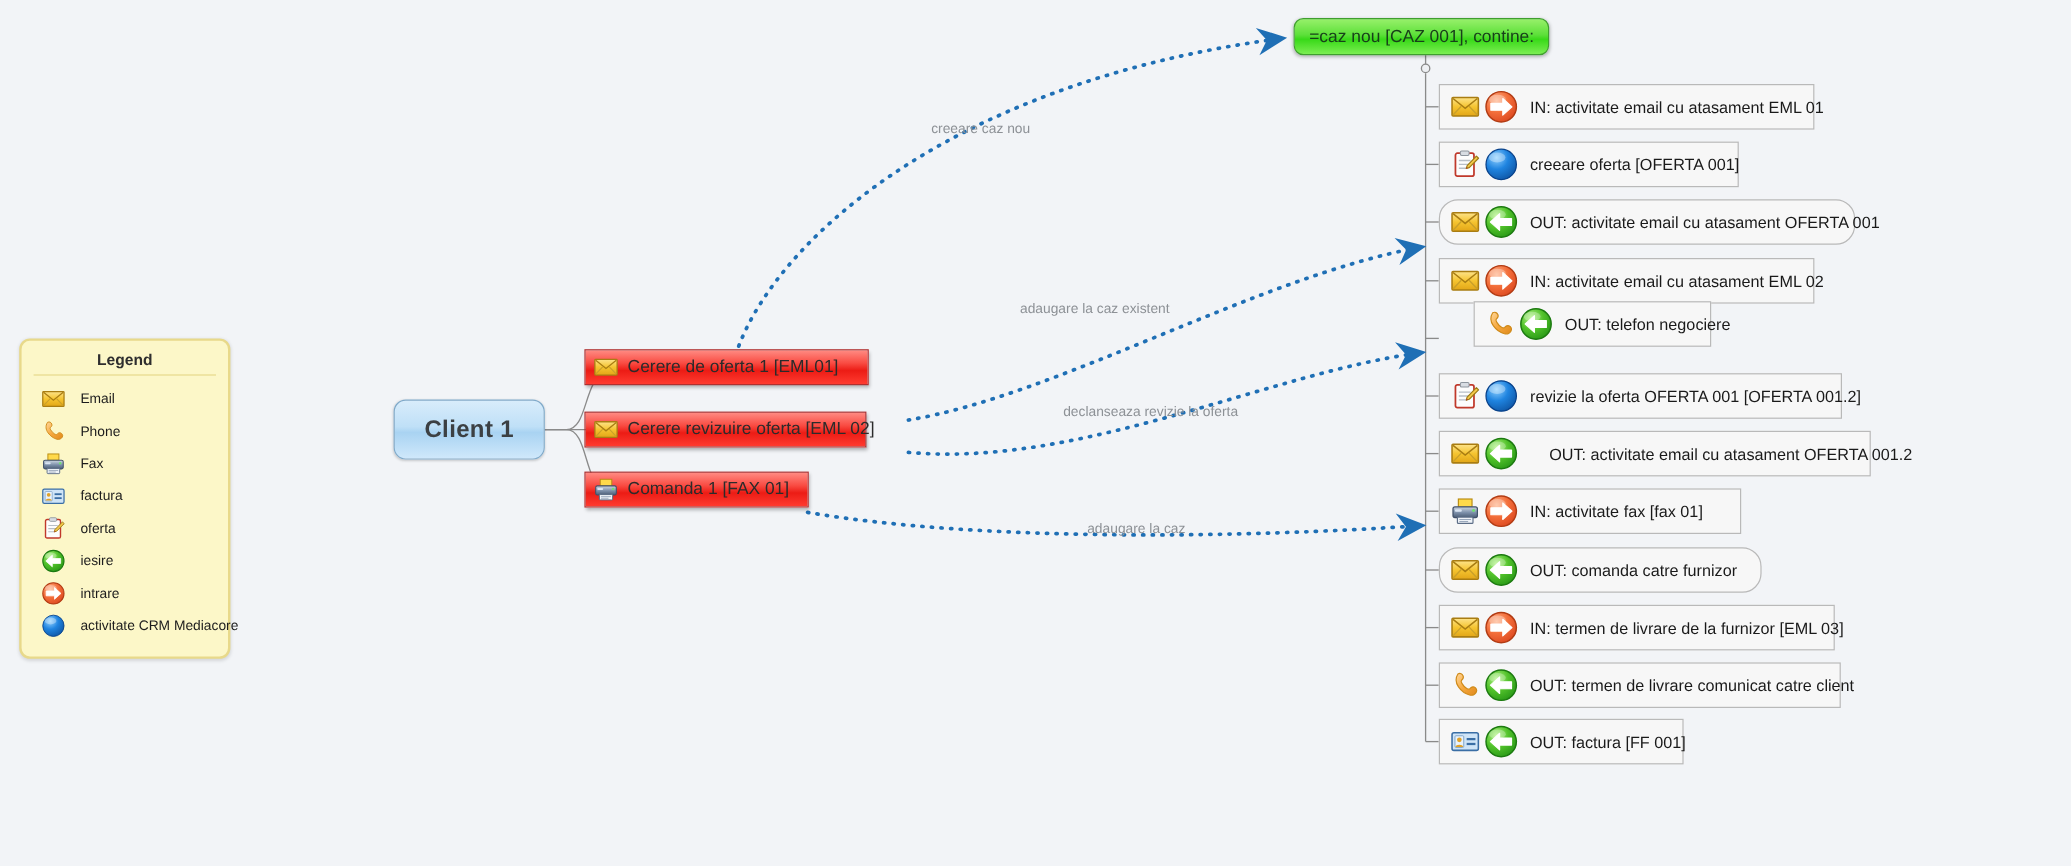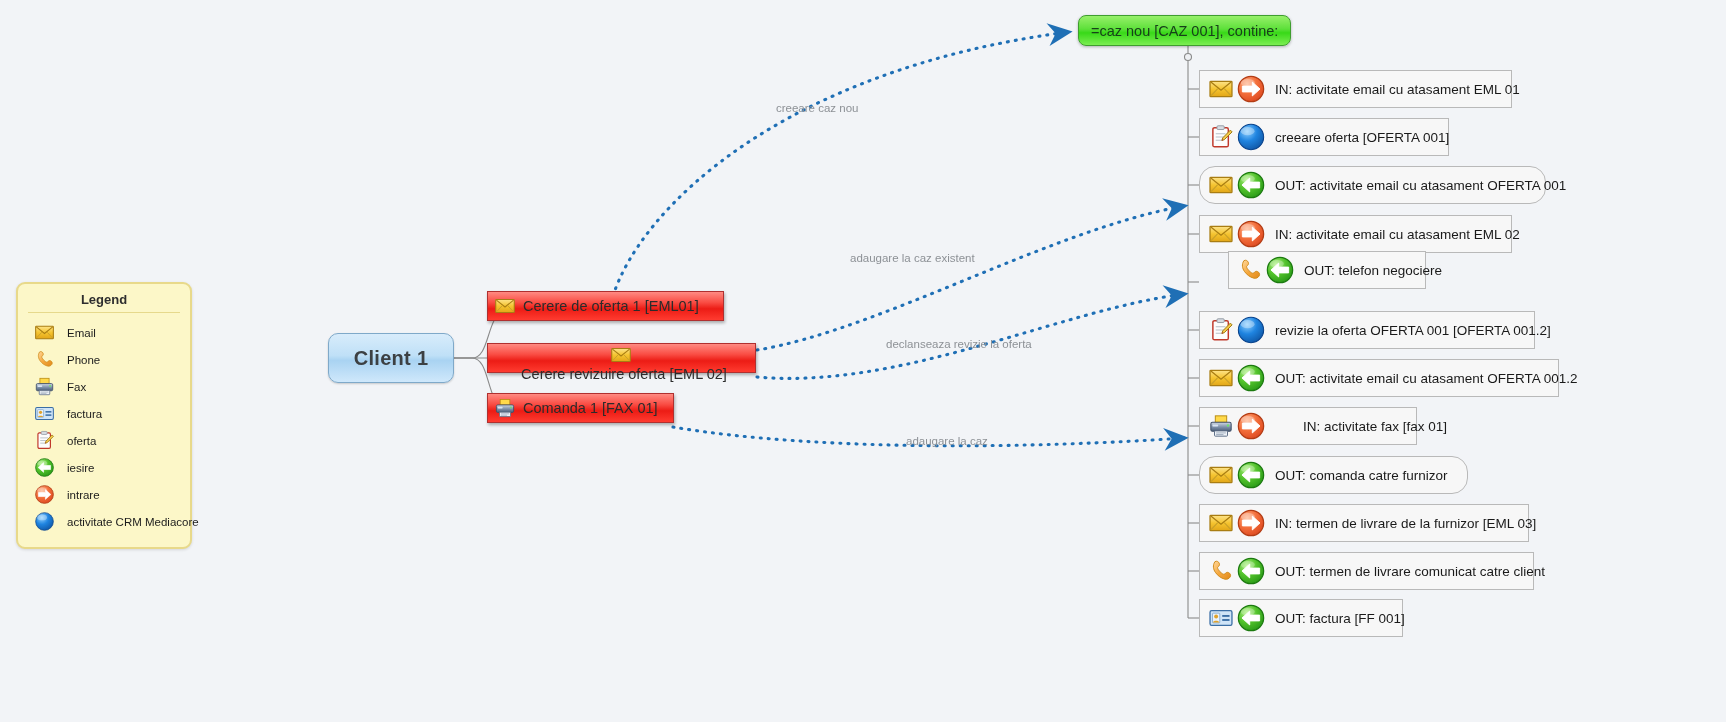"Cerere revizuire oferta [EML 02]" div.node { flex-direction: column -> none; width: 269px -> 235px }
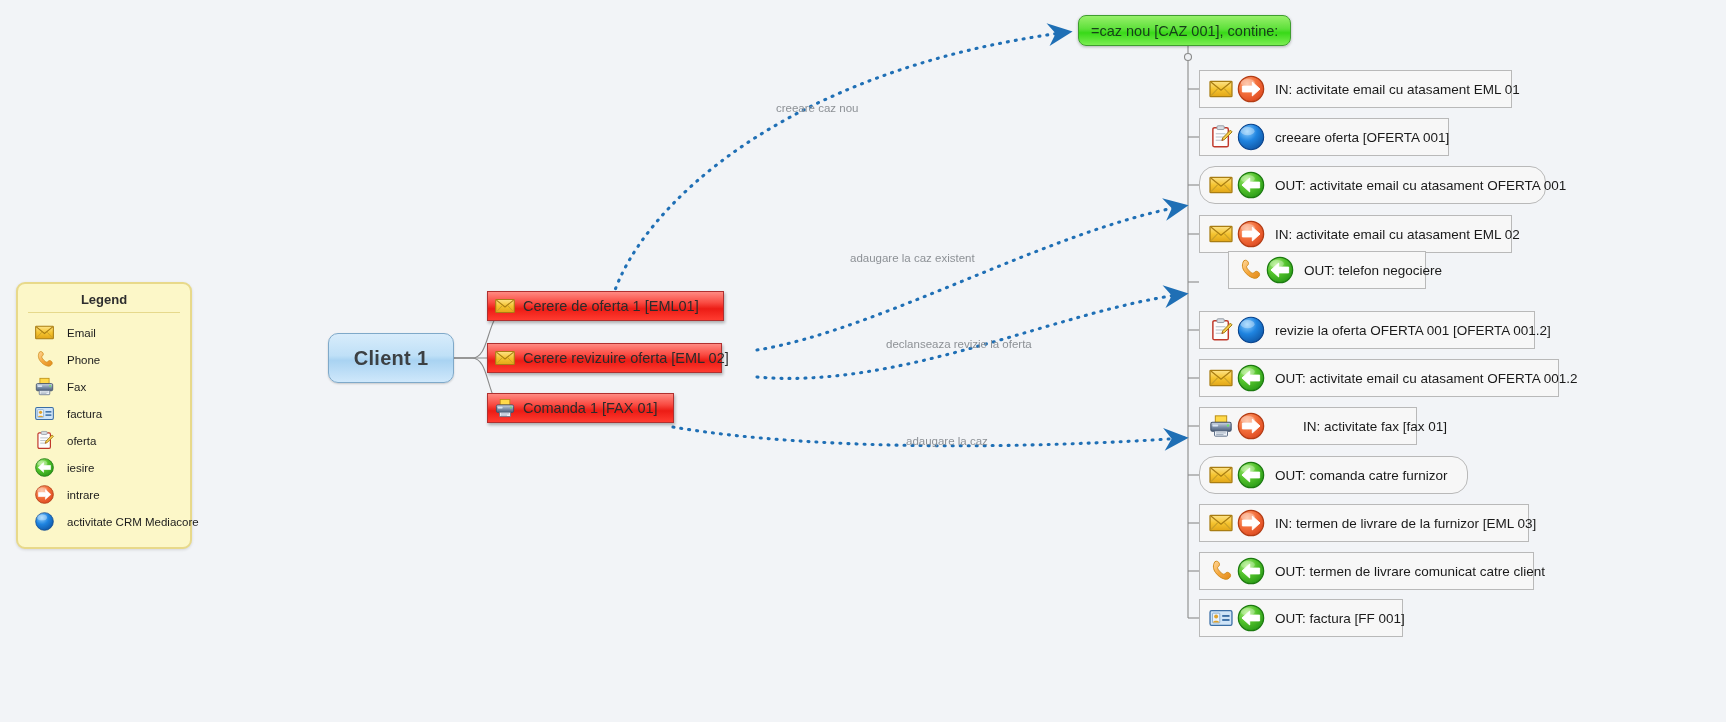"OUT: activitate email cu atasament OFERTA 001.2" div.node { gap: none -> 16px }
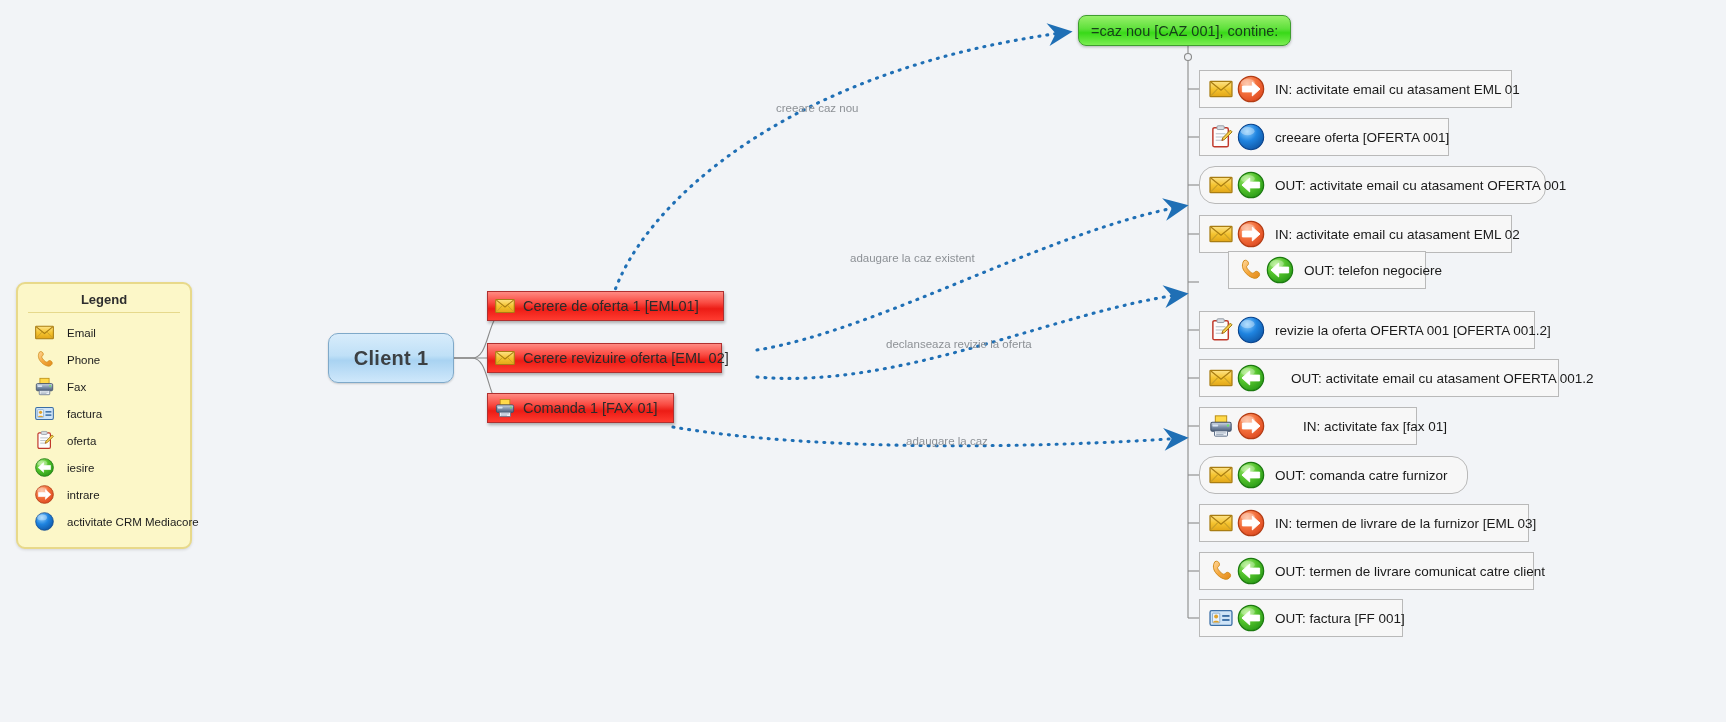"IN: activitate fax [fax 01]" div.node { gap: 28px -> none; width: 218px -> 252px }
